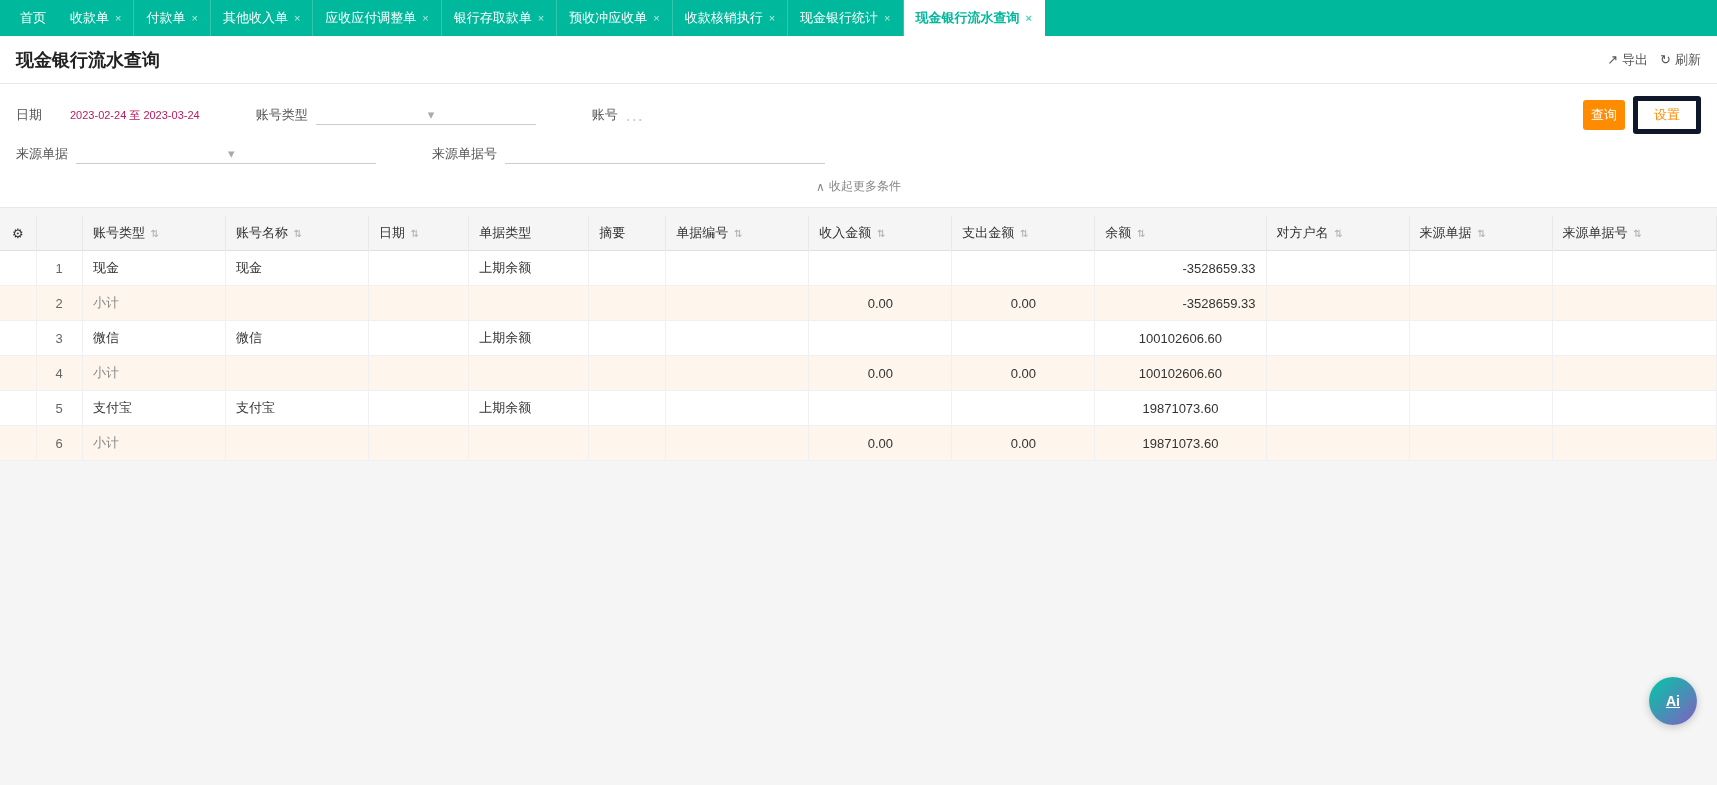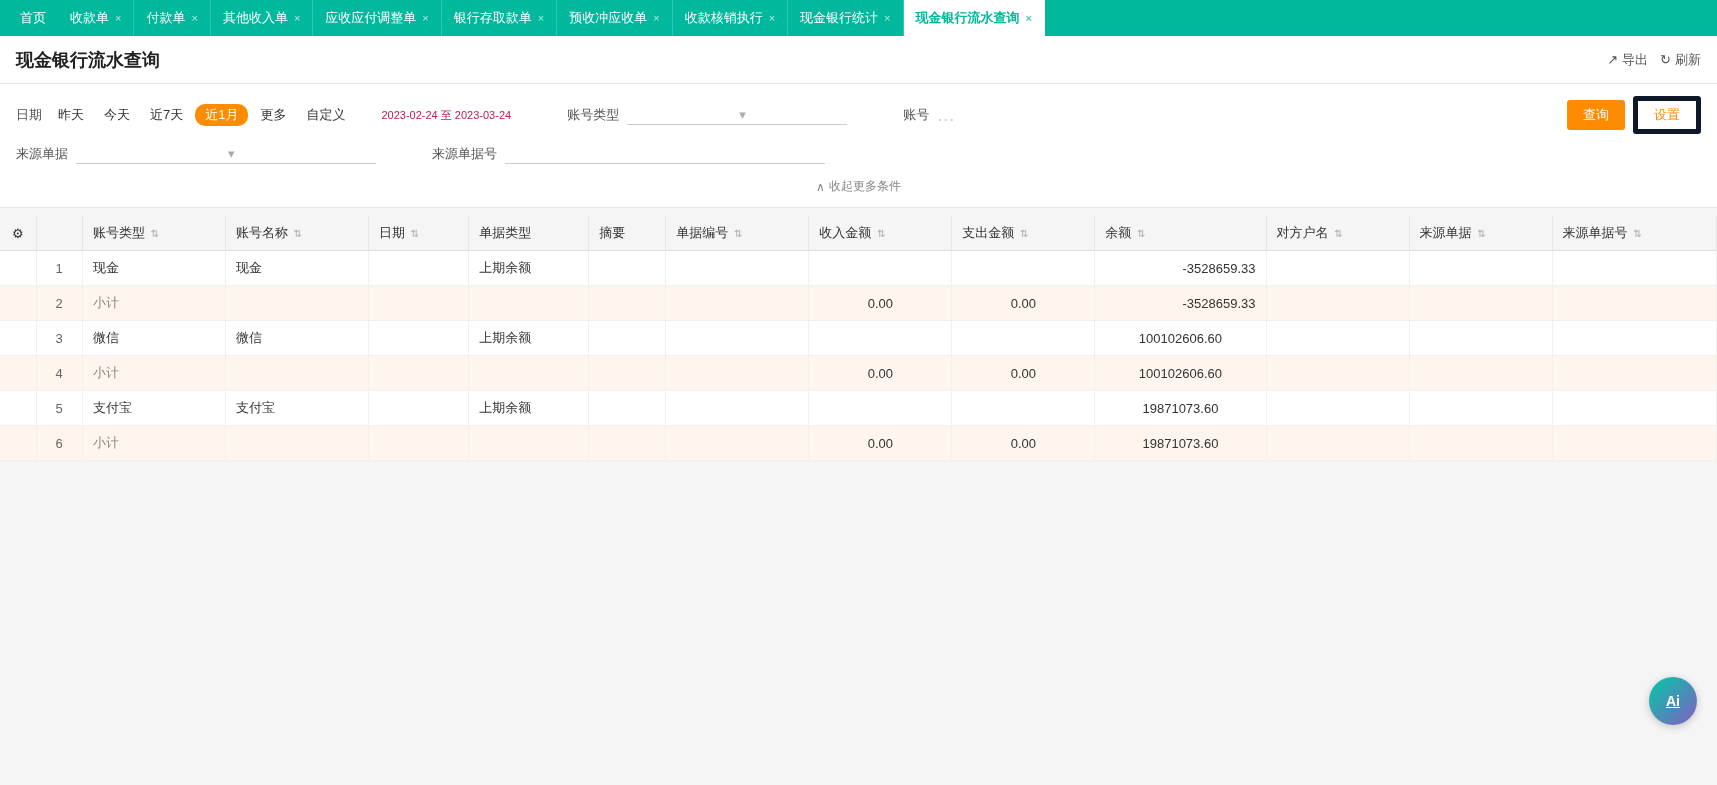"昨天" div.date-range-options { html: <div> <button>昨天</button> <button>今天</button> <button>近7天</button> <button>近1月</button> <button>更多</button> <button>自定义</button> </div> -> none }
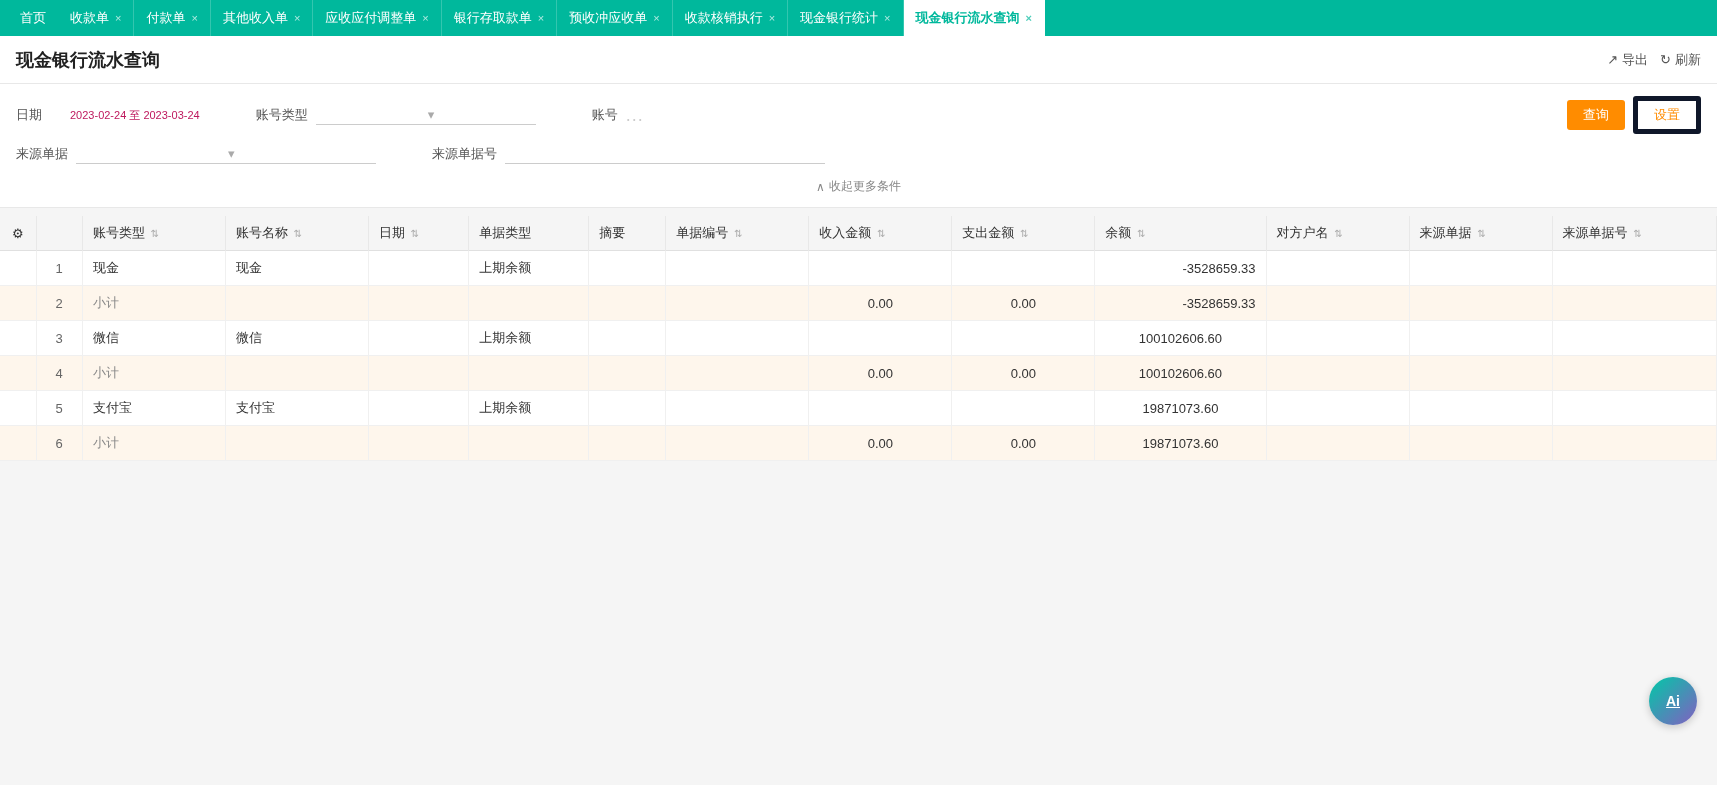"查询" .query-btn { padding: 6px 16px -> 6px 8px }
